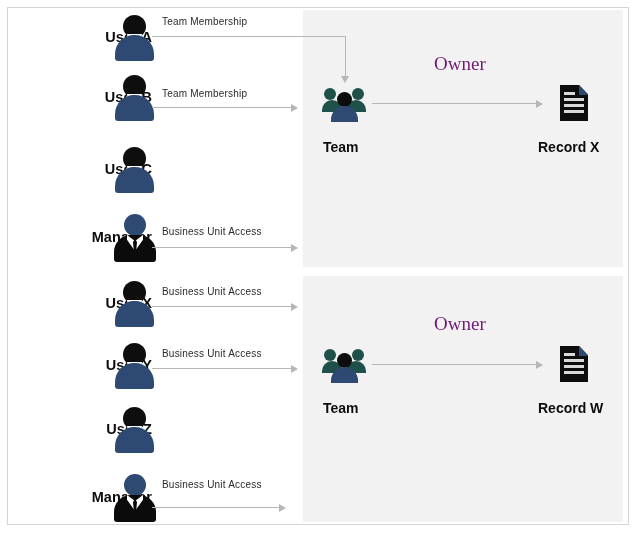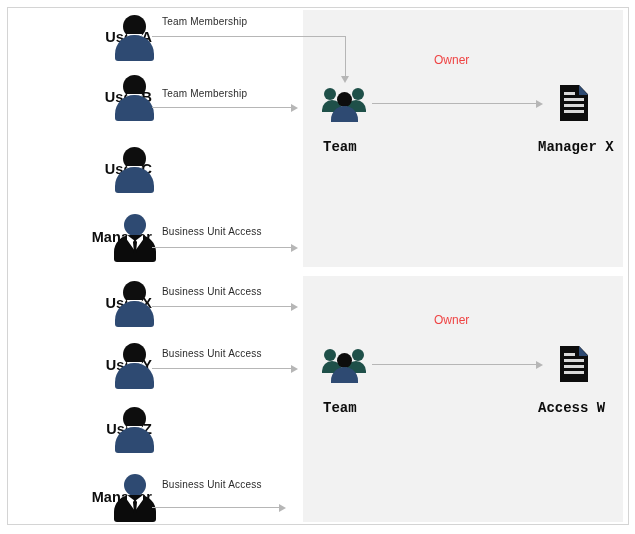"Owner" .owner-label { color: #ef4444 -> #701a75; font-family: none -> Liberation Serif, serif; font-size: 12px -> 19px }
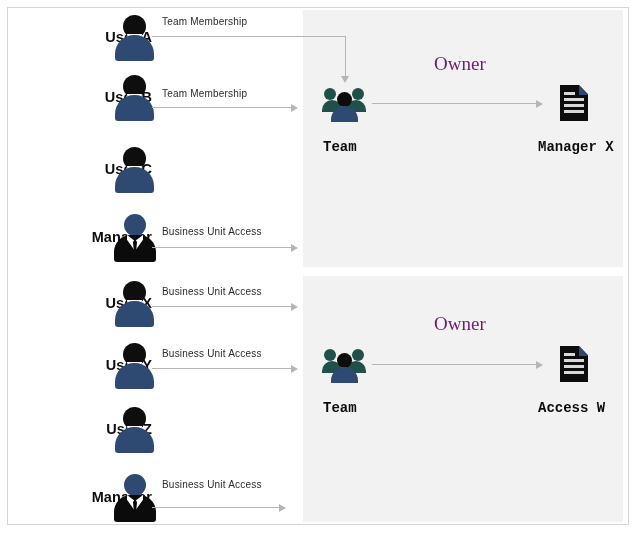"Team" .node-label { font-family: Liberation Mono, monospace -> none }
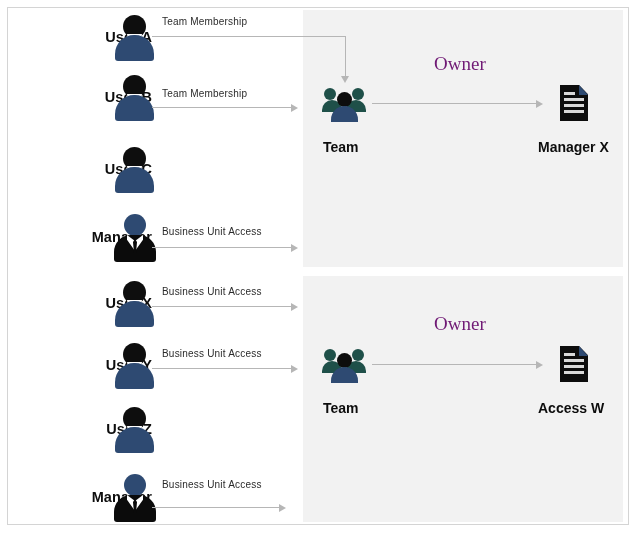"Manager X" span.node-label { text: Manager -> Record }
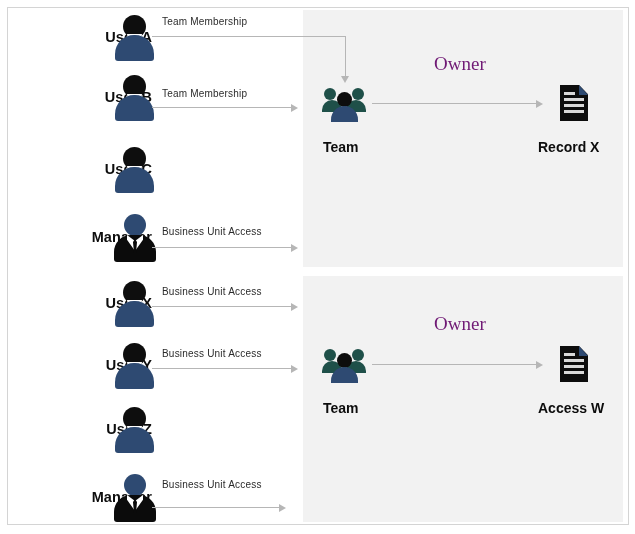"Access W" span.node-label { text: Access -> Record }
